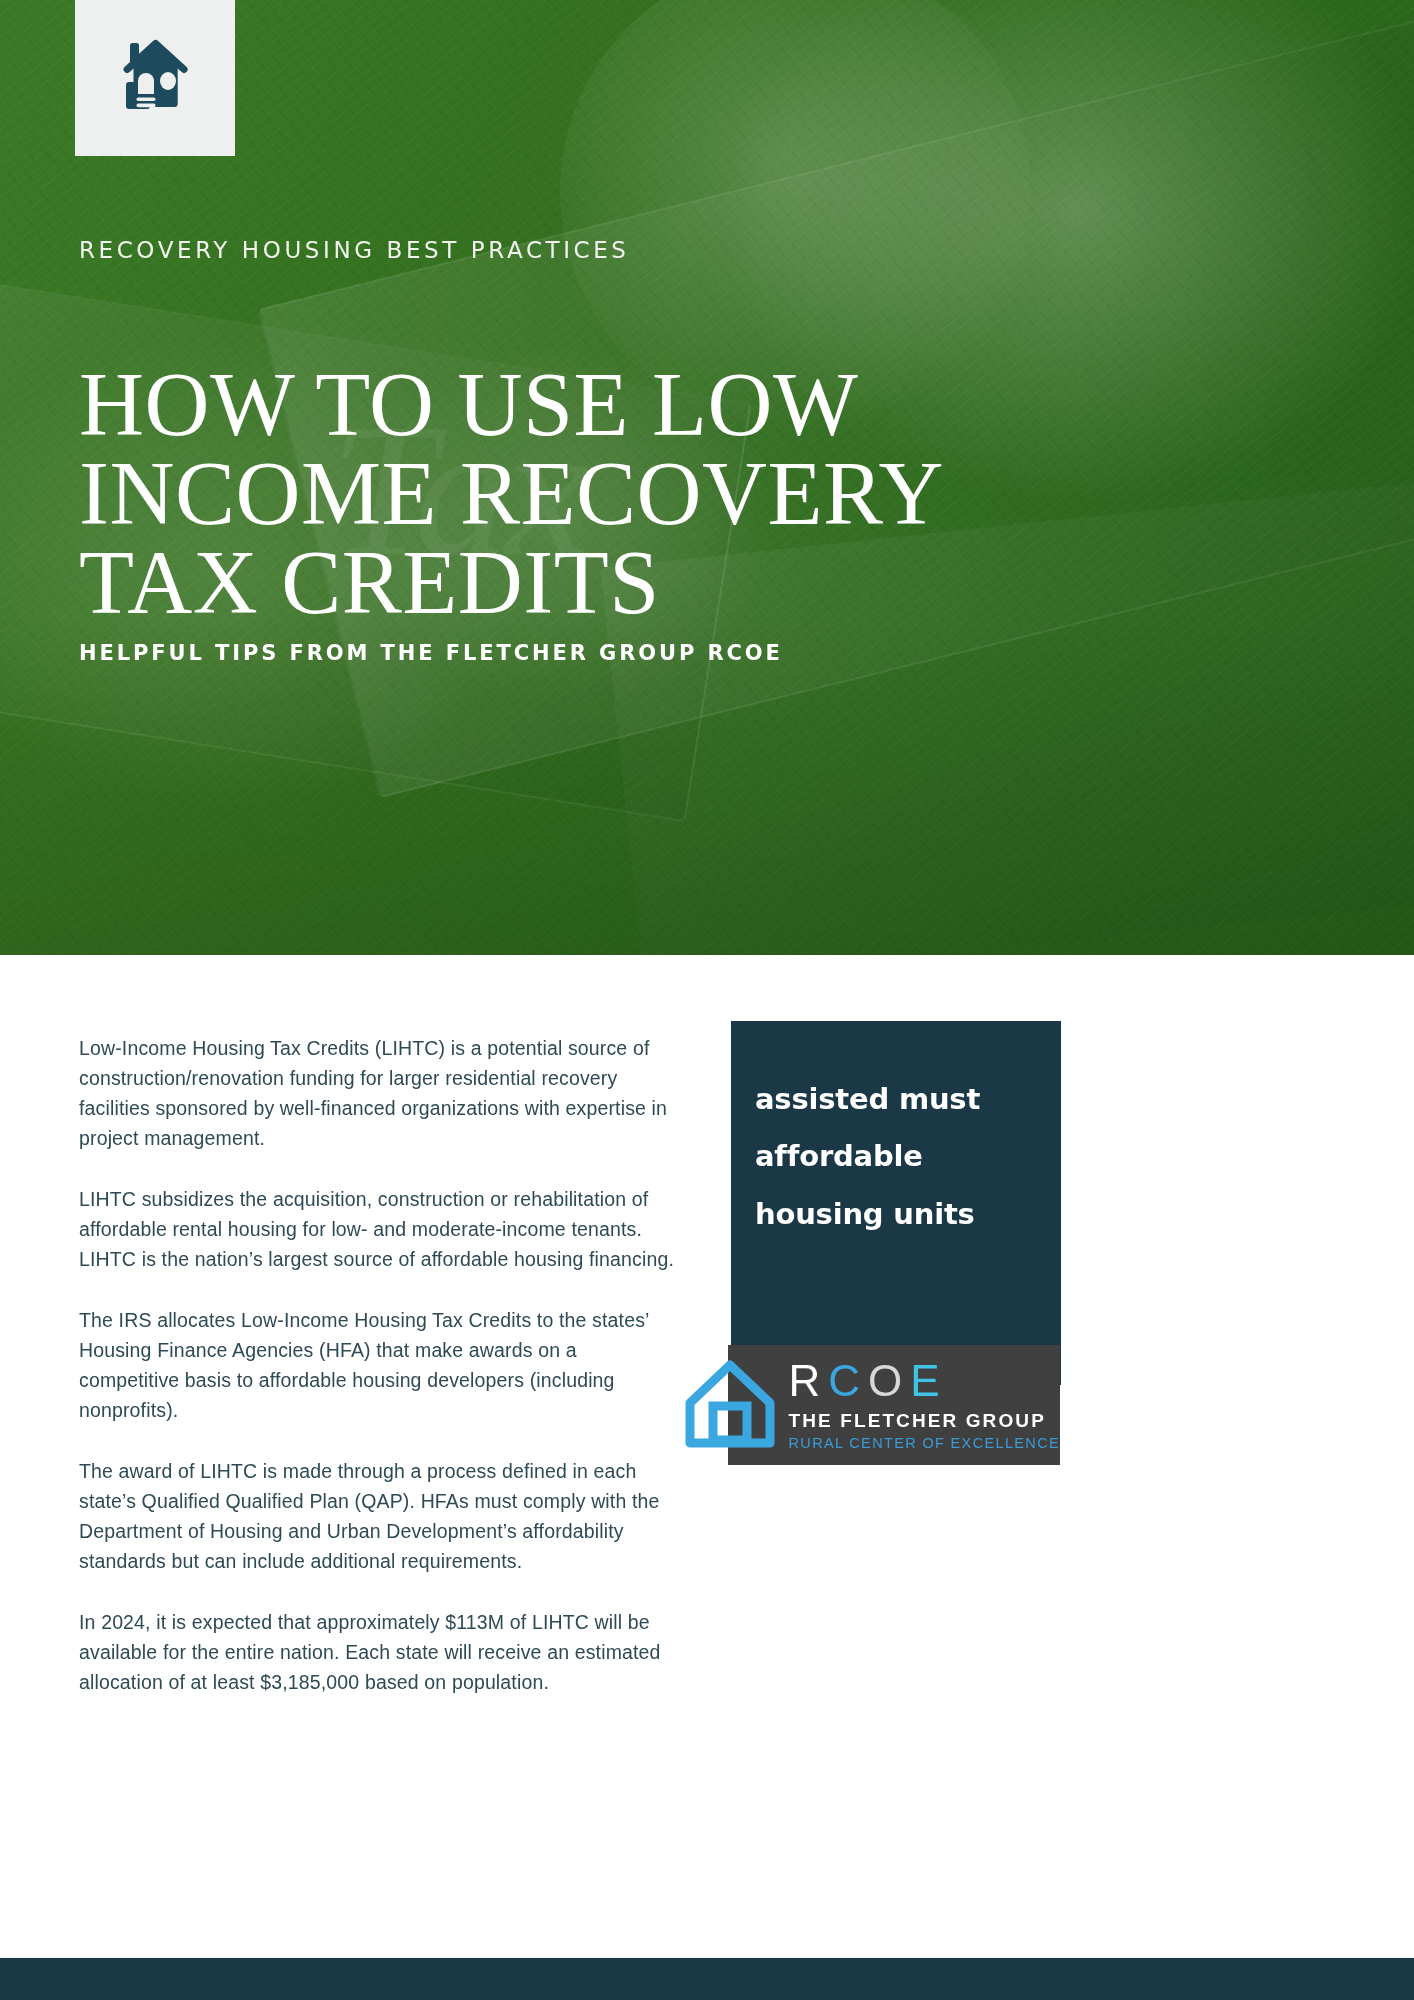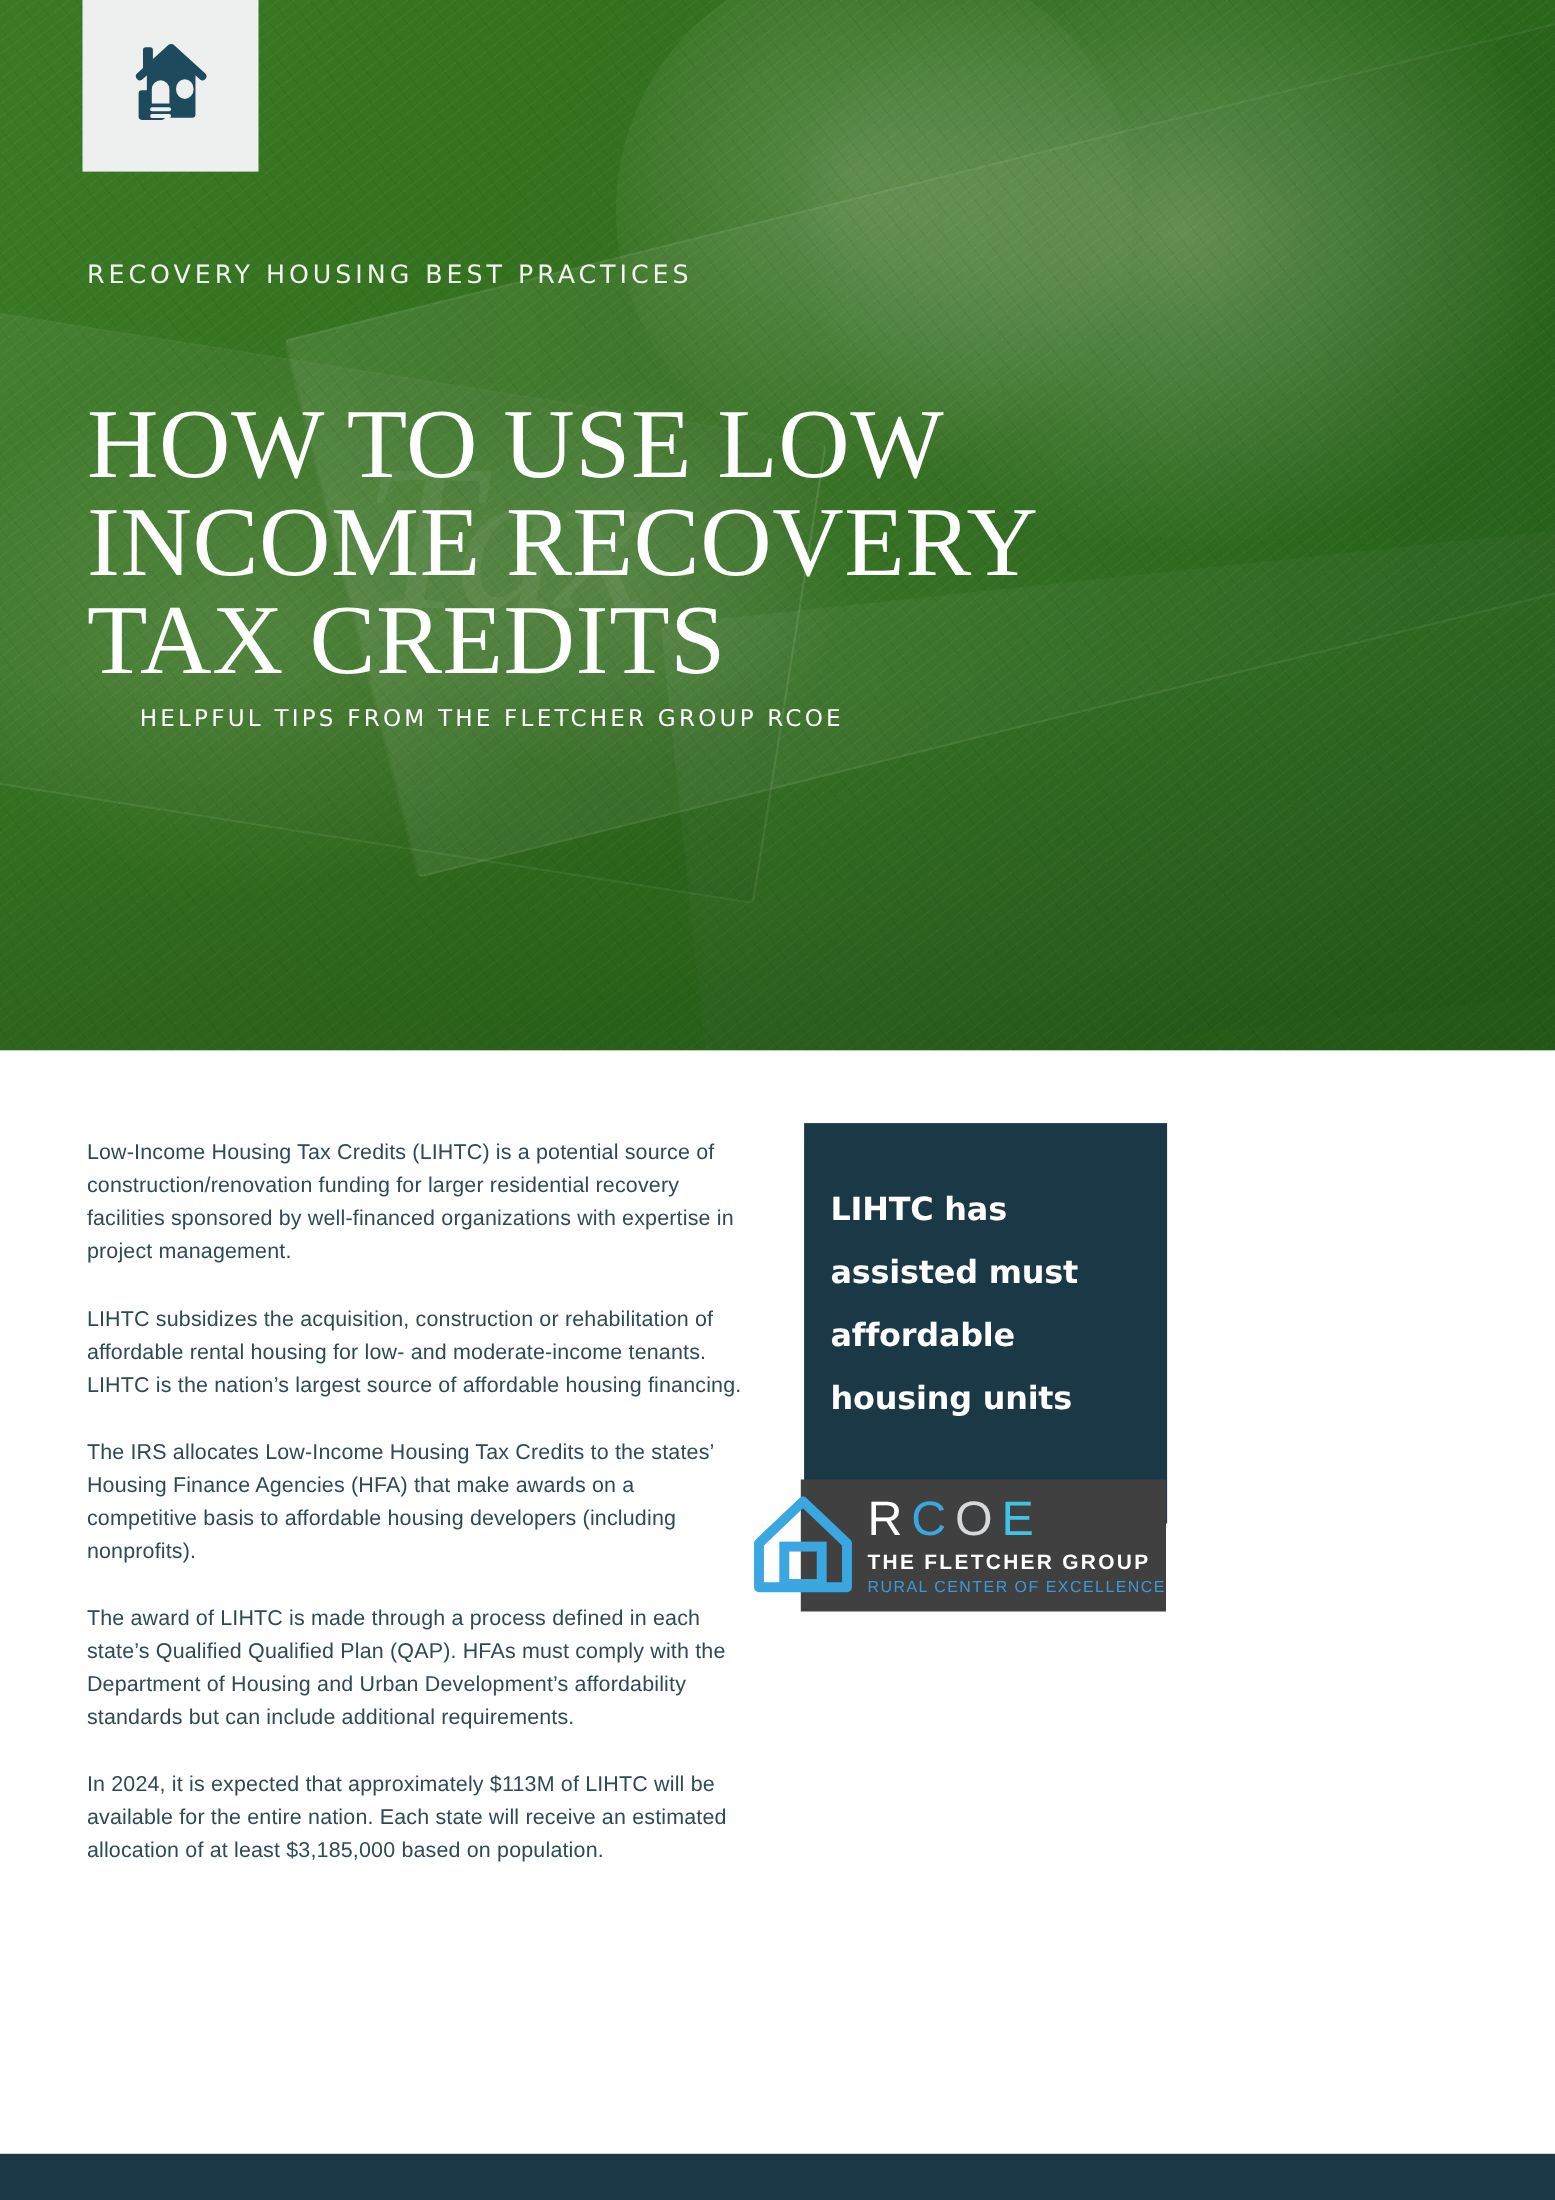"HELPFUL TIPS FROM THE FLETCHER" .hero-sub { font-weight: normal -> bold; margin-left: 48px -> none }
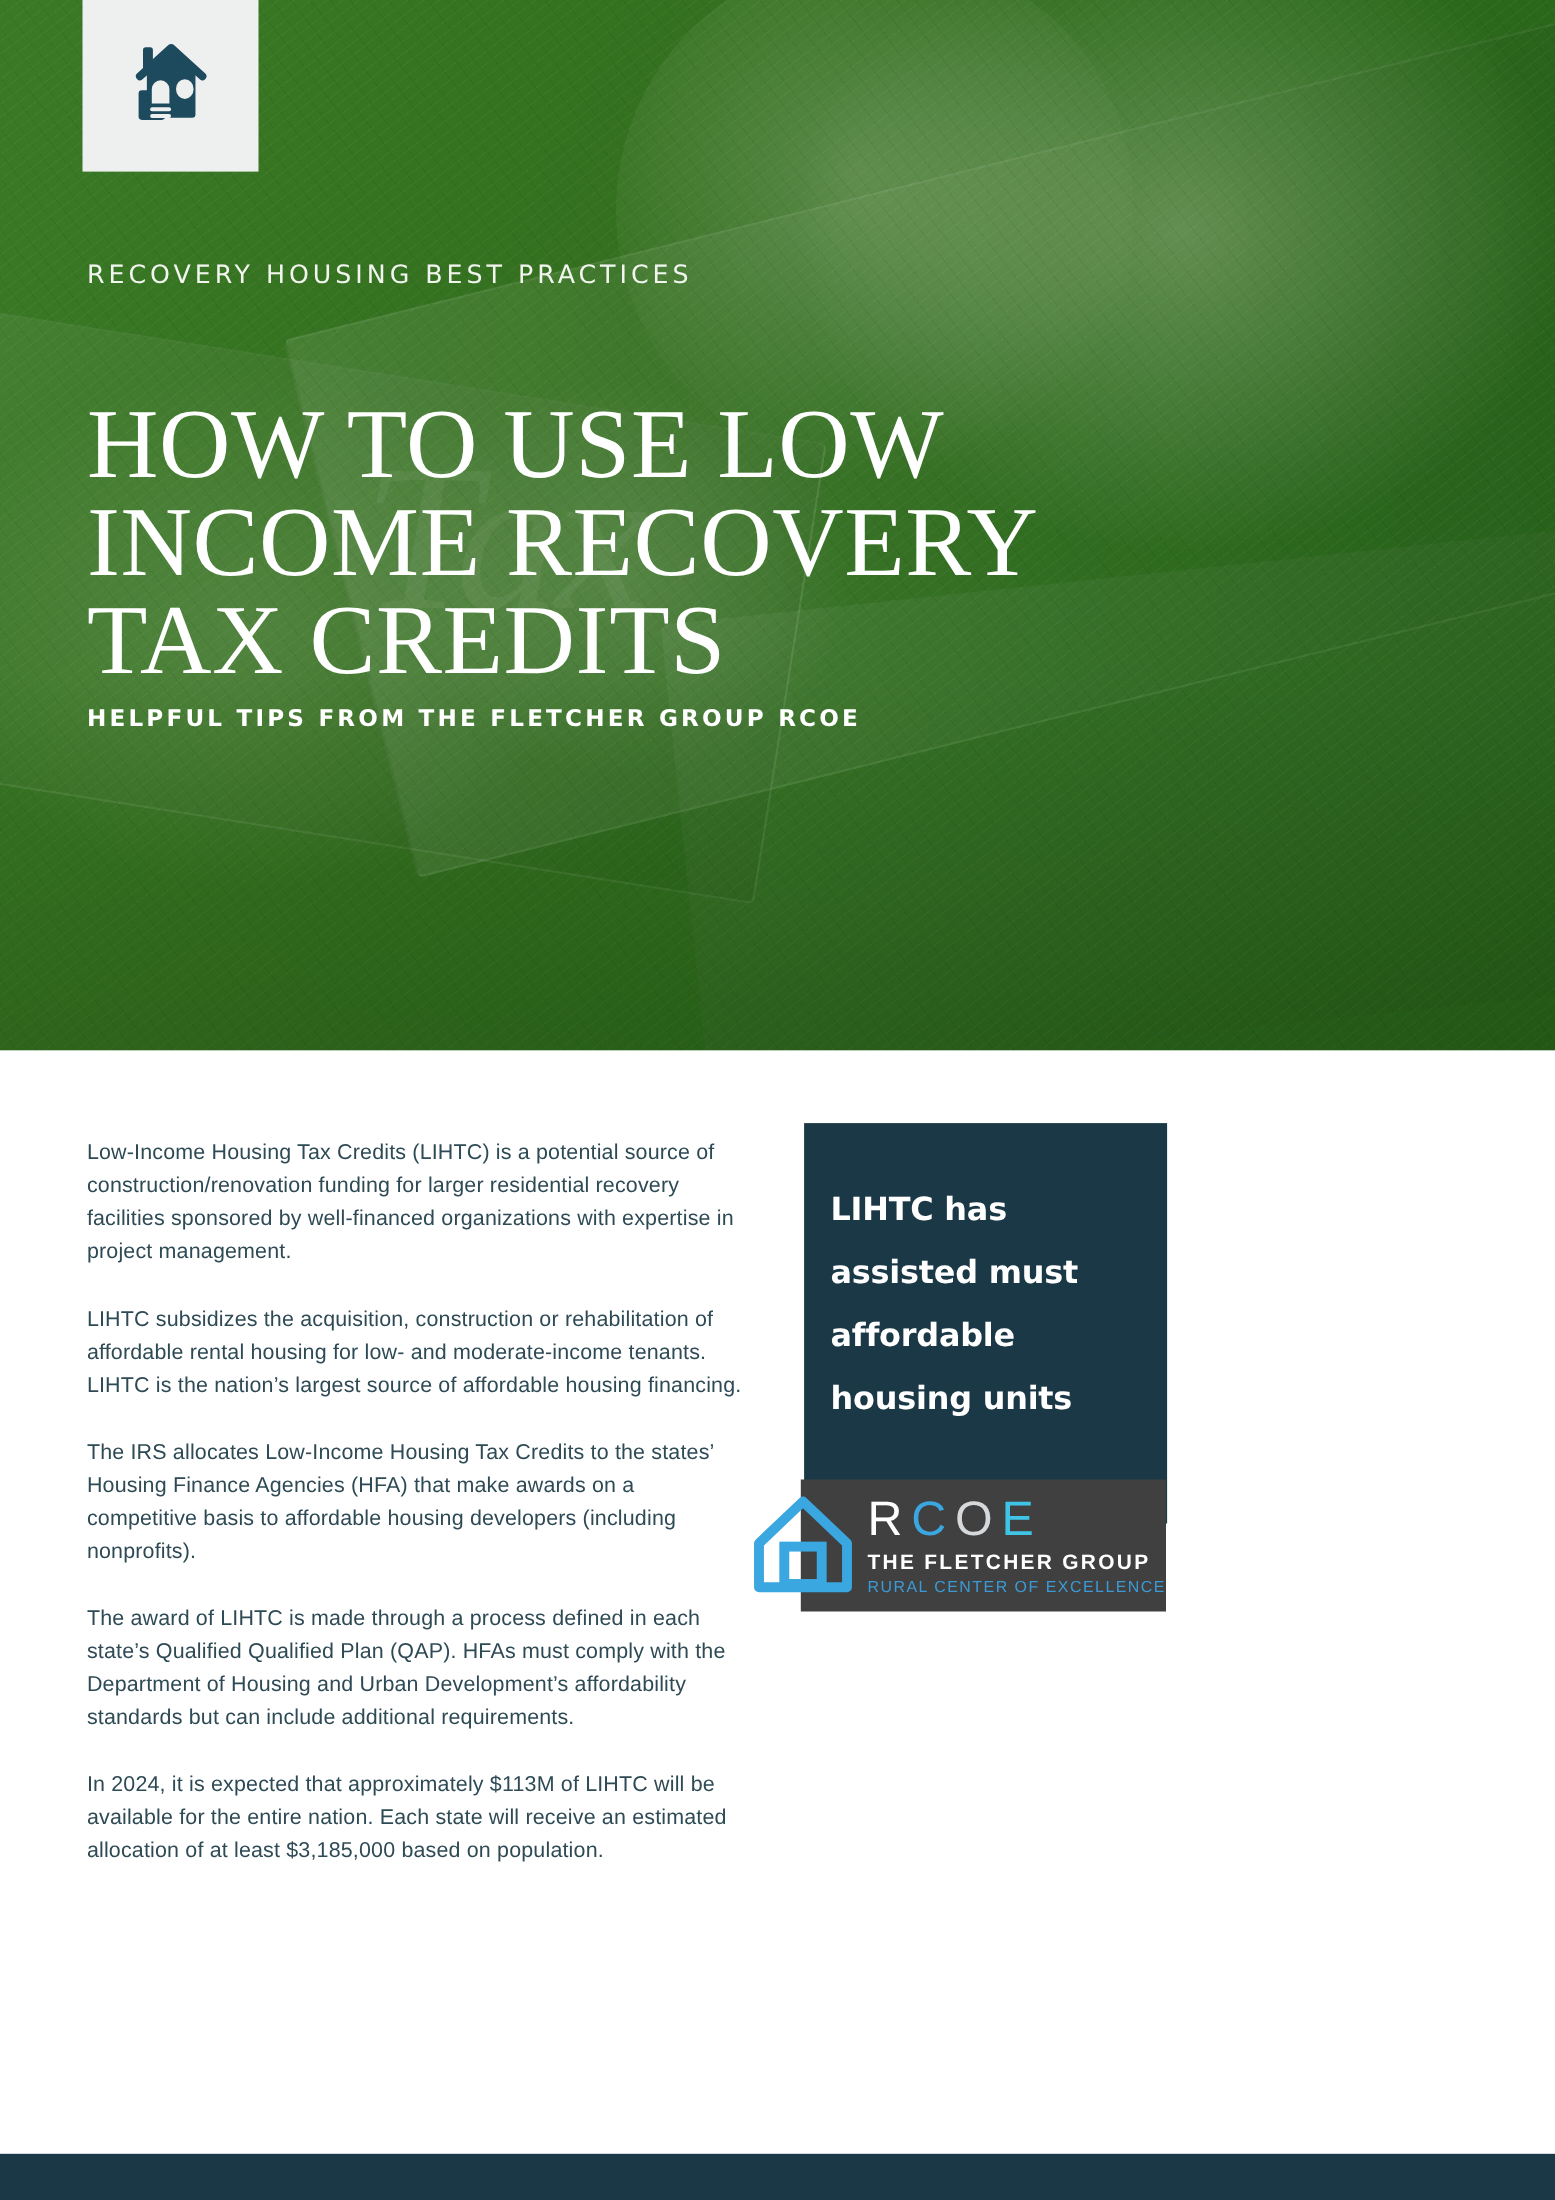"LIHTC has" div { html: <div>LIHTC has</div> -> none }
